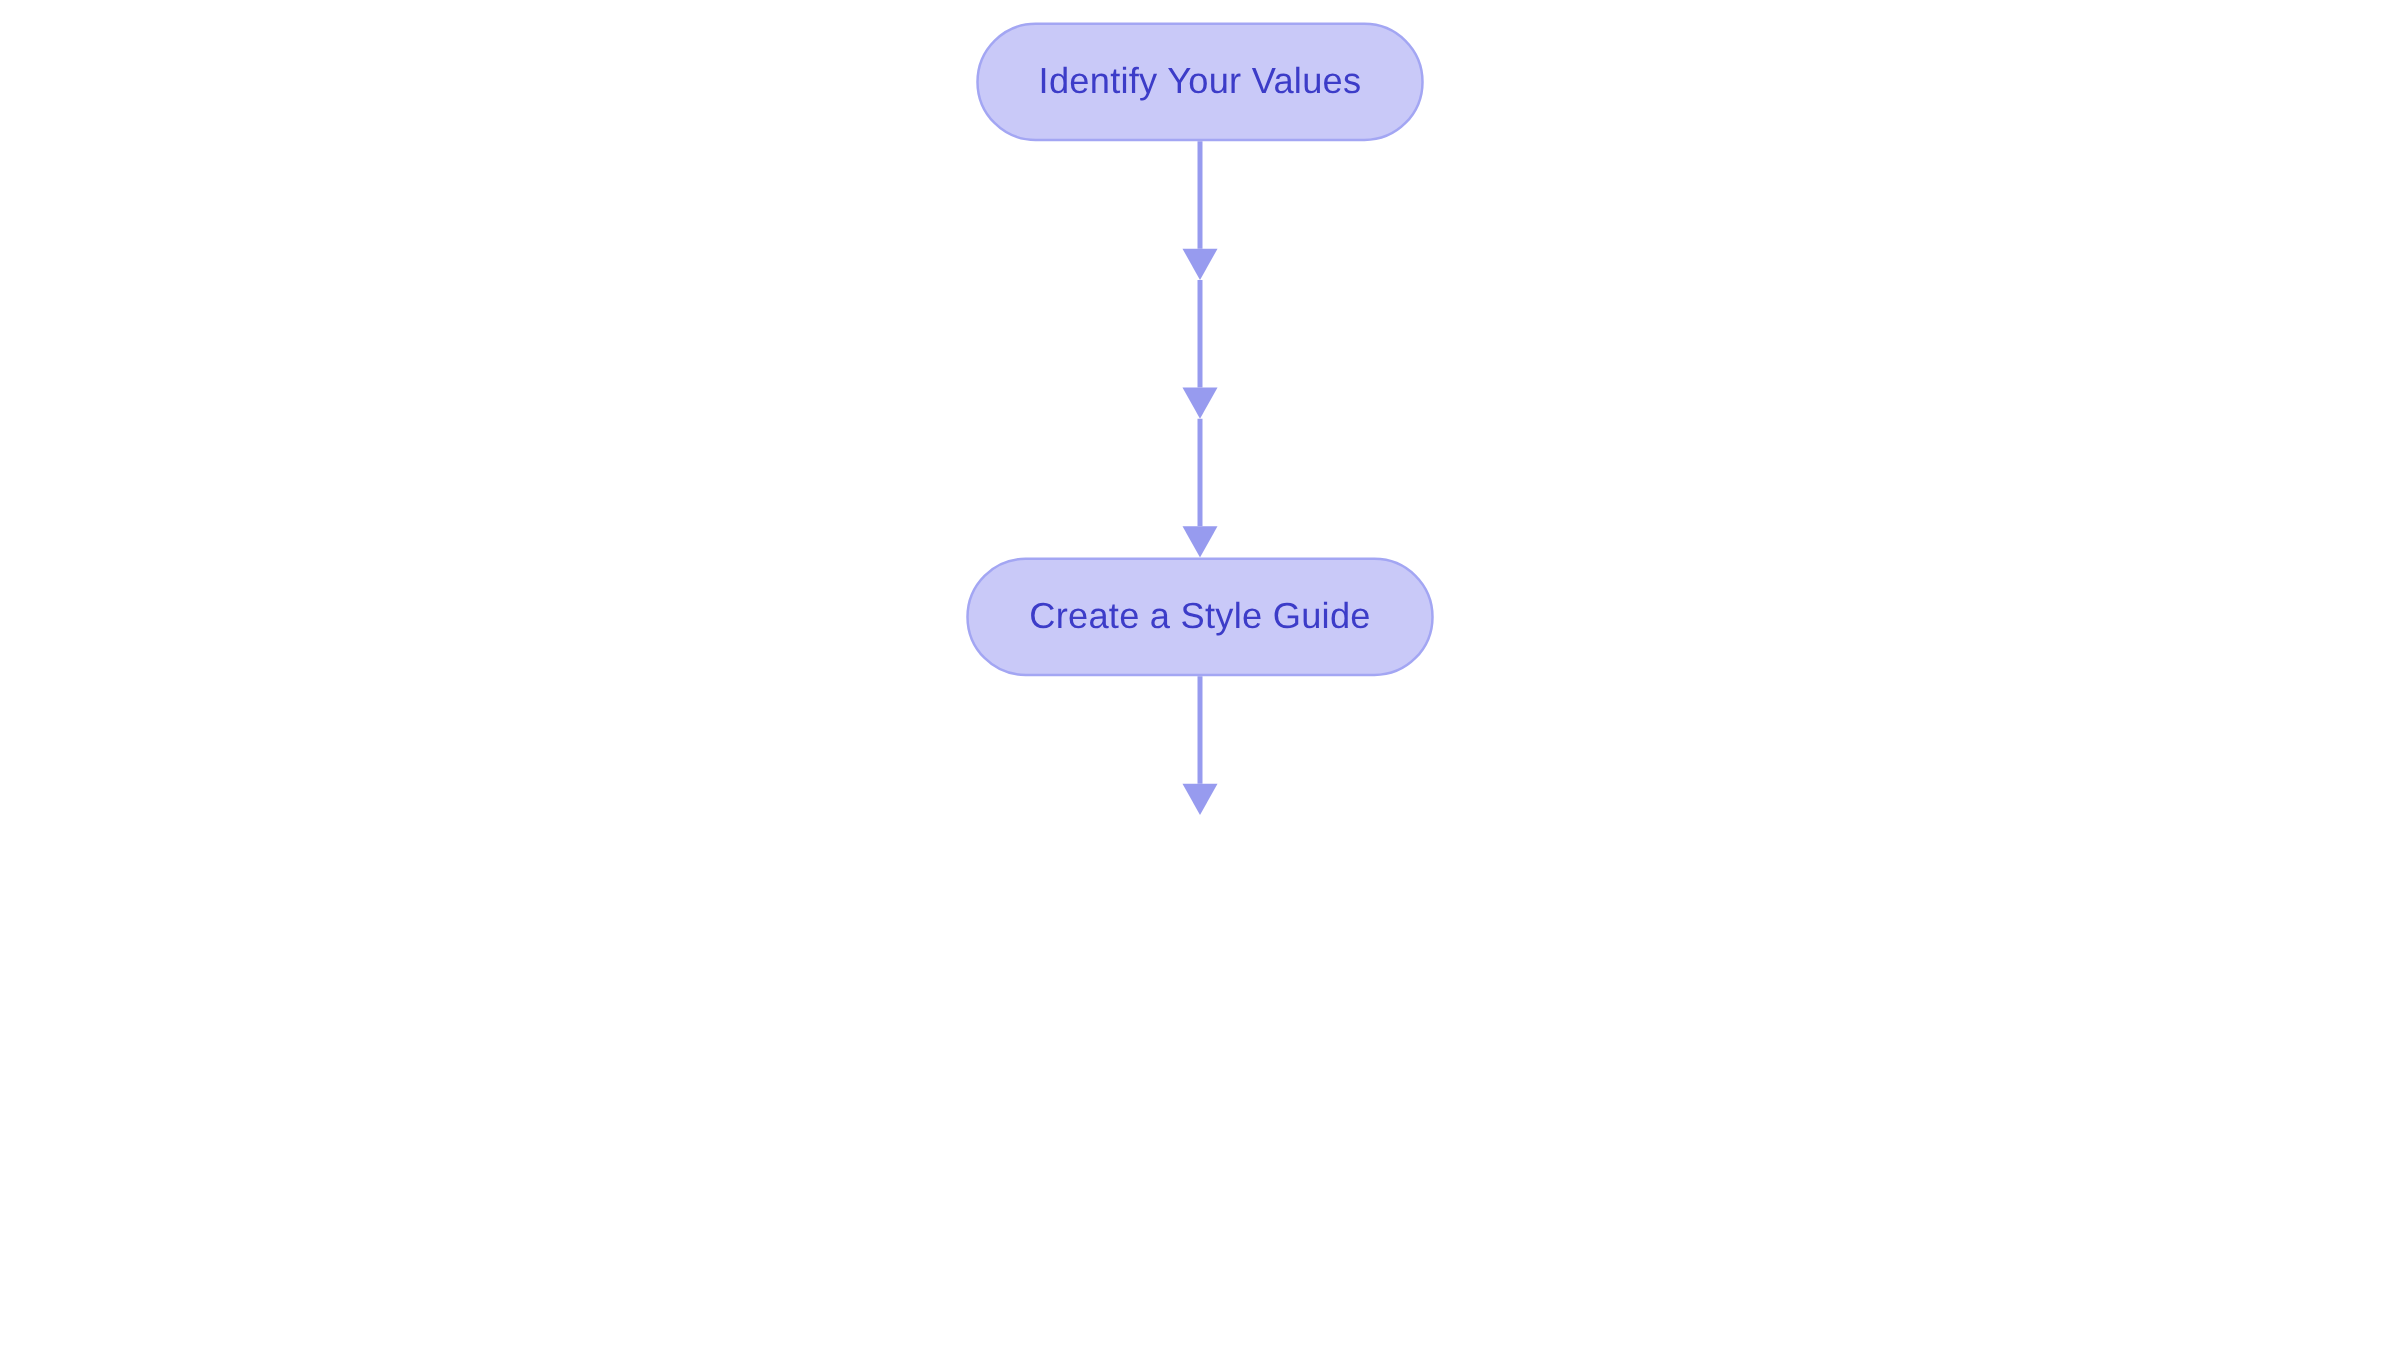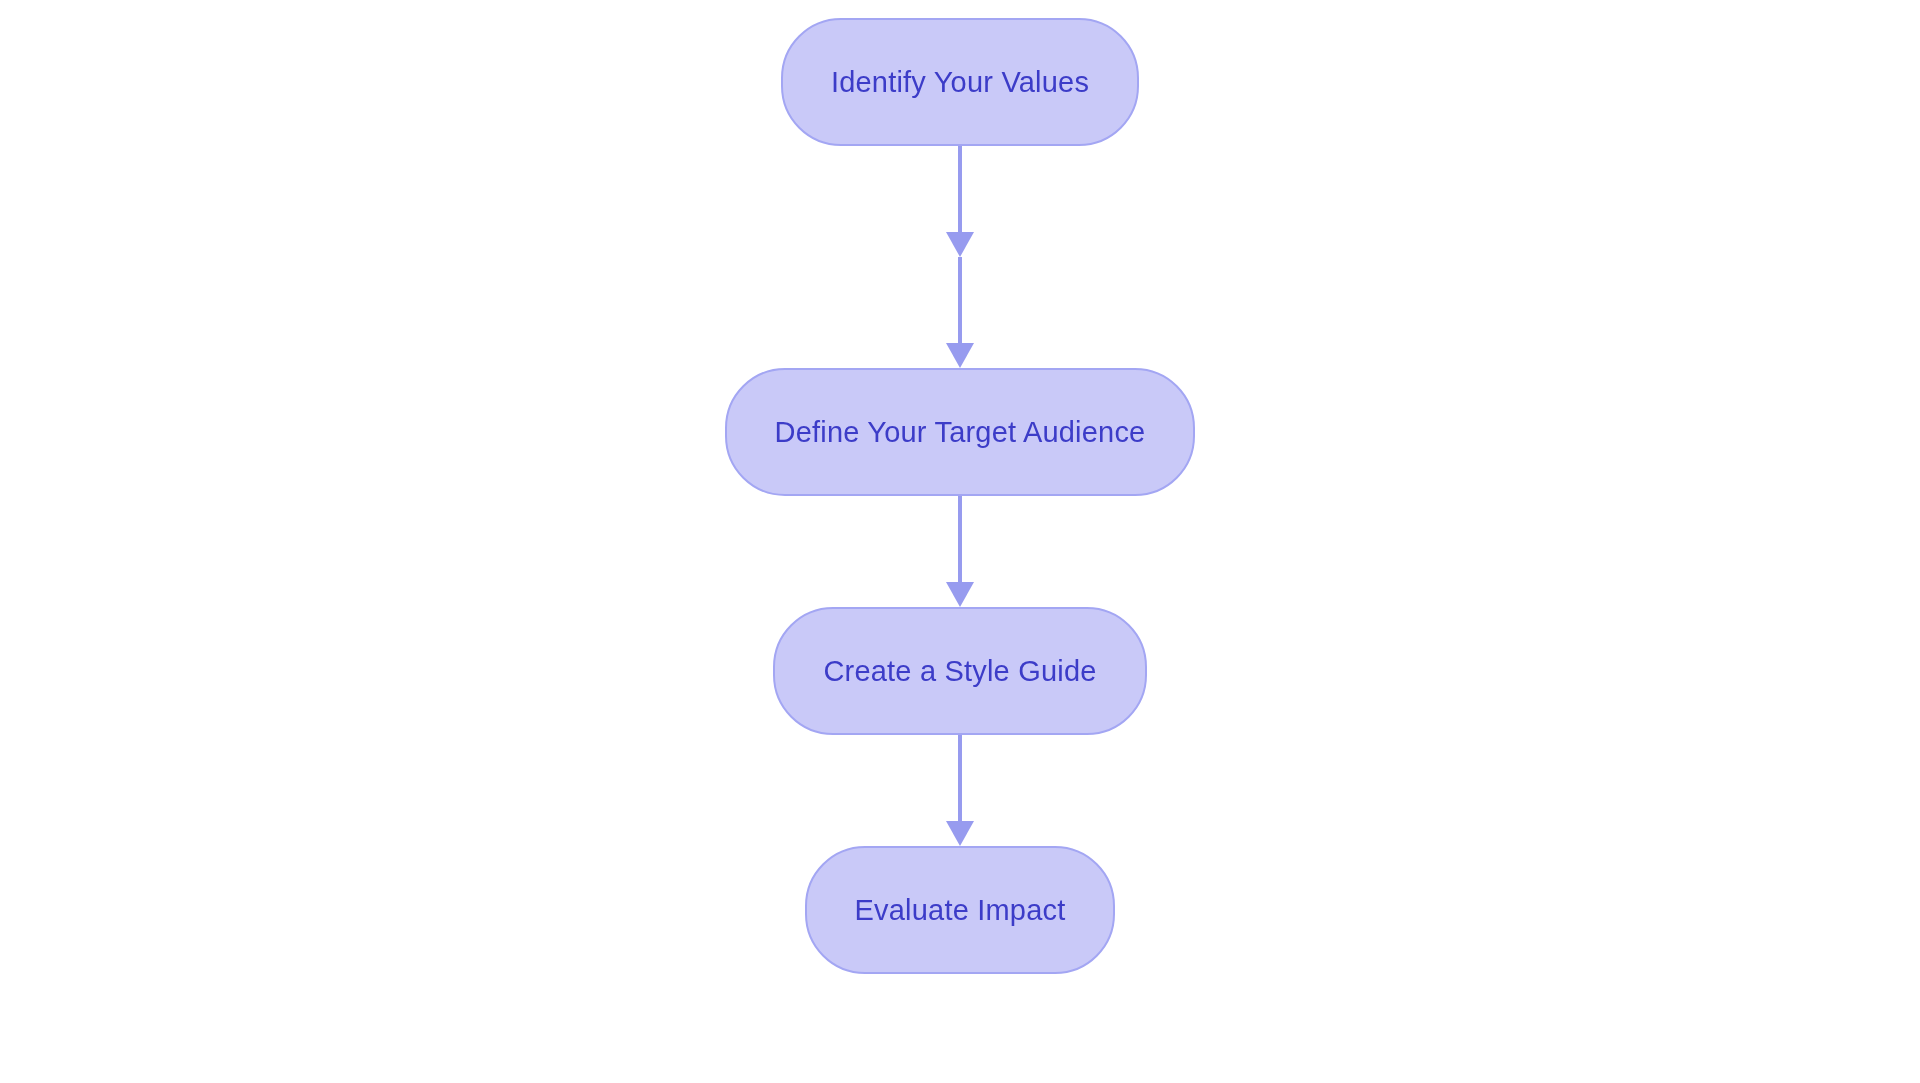"Identify Your Values" .flow-node { height: 128px -> 95px }
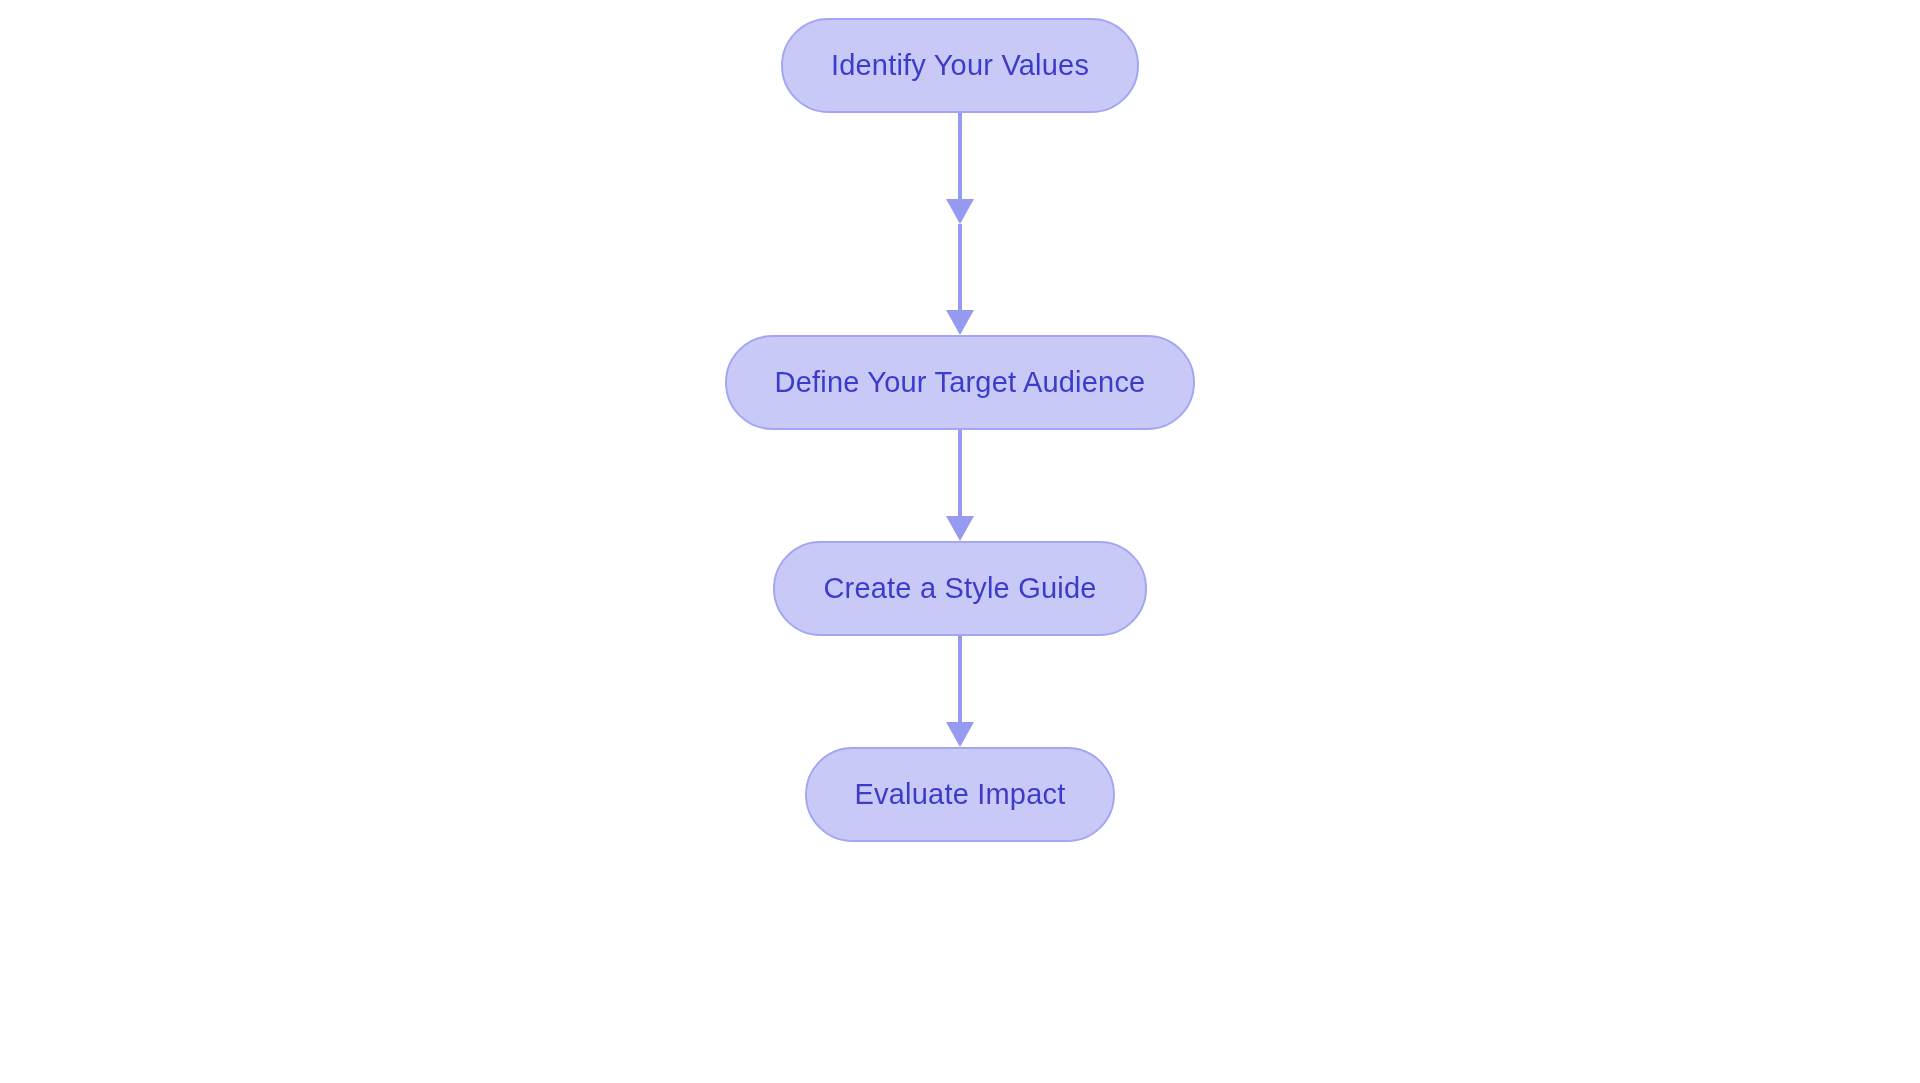"Define Your Target Audience" div.flow-node { html: <div> <span>Define Your Target Audience</span> </div> -> none }
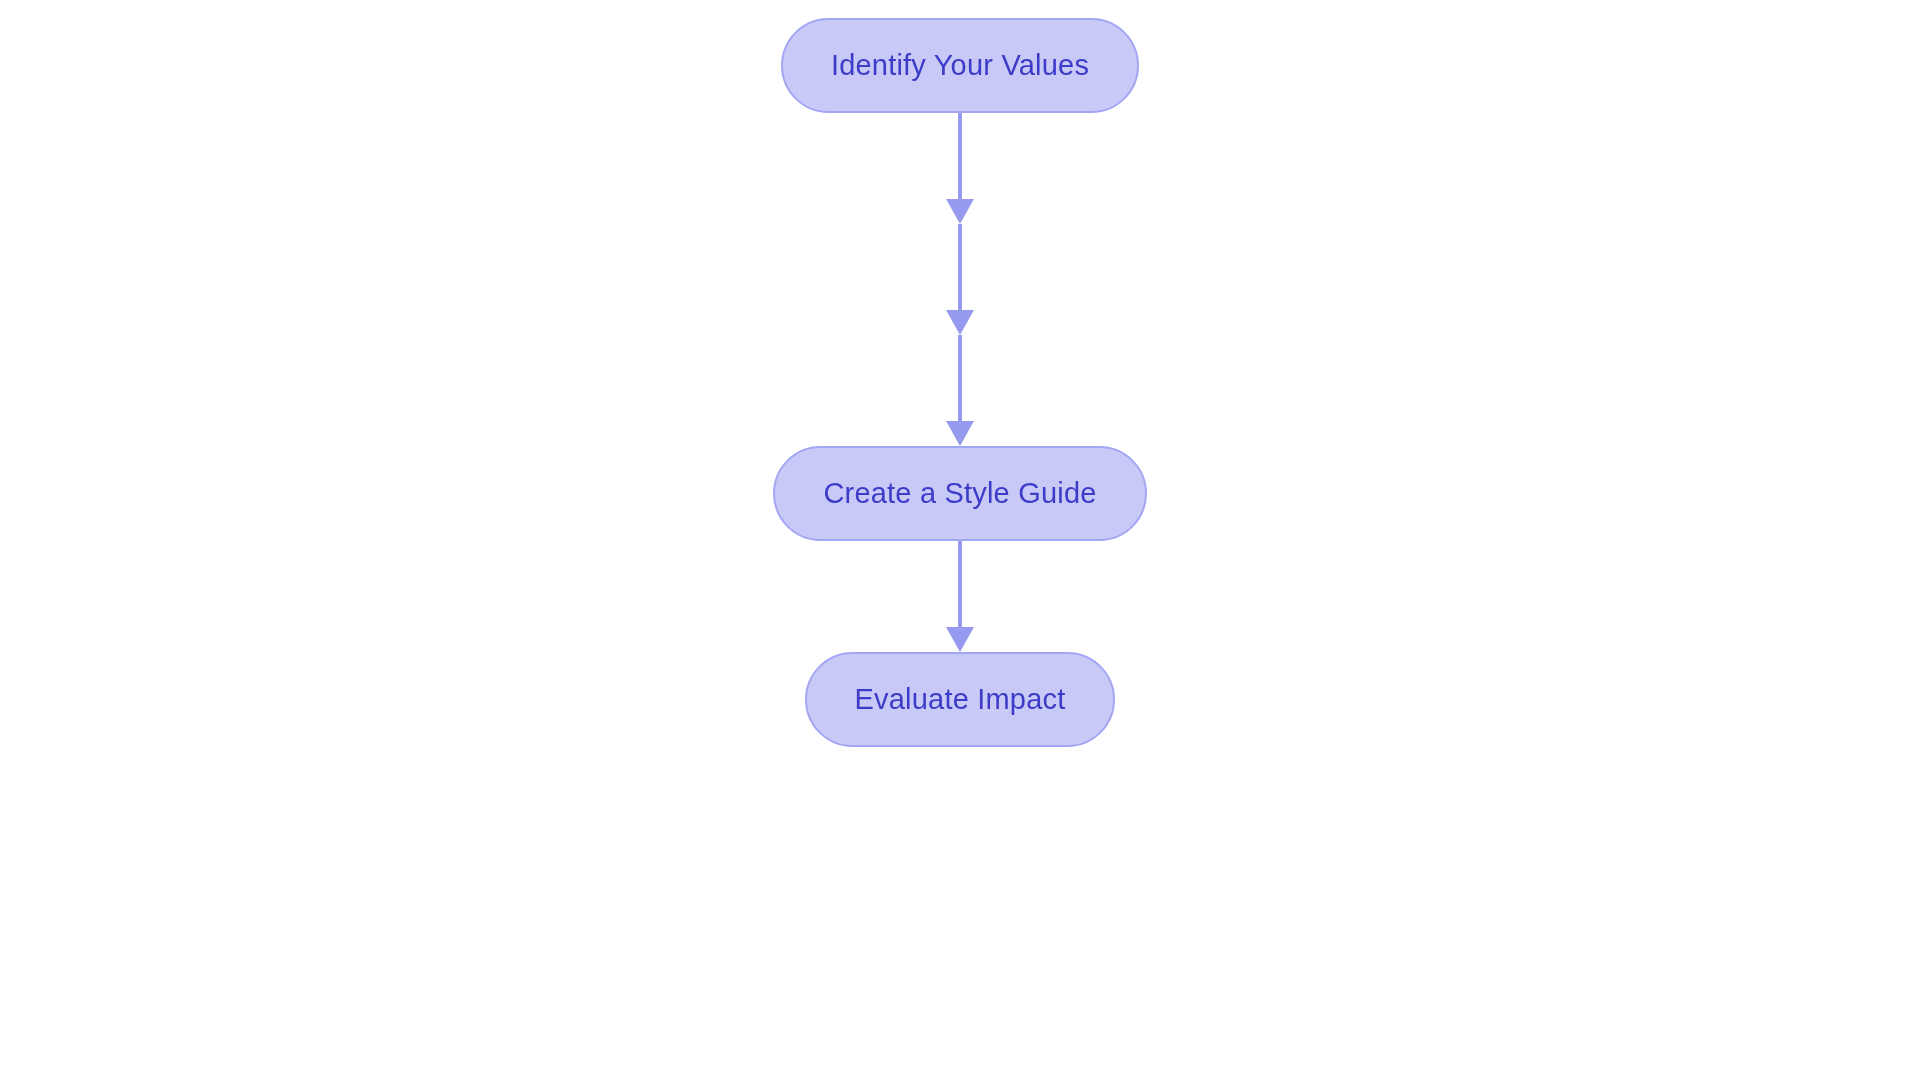"Evaluate Impact" div.flow-node { html: <div> <span>Evaluate Impact</span> </div> -> none }
